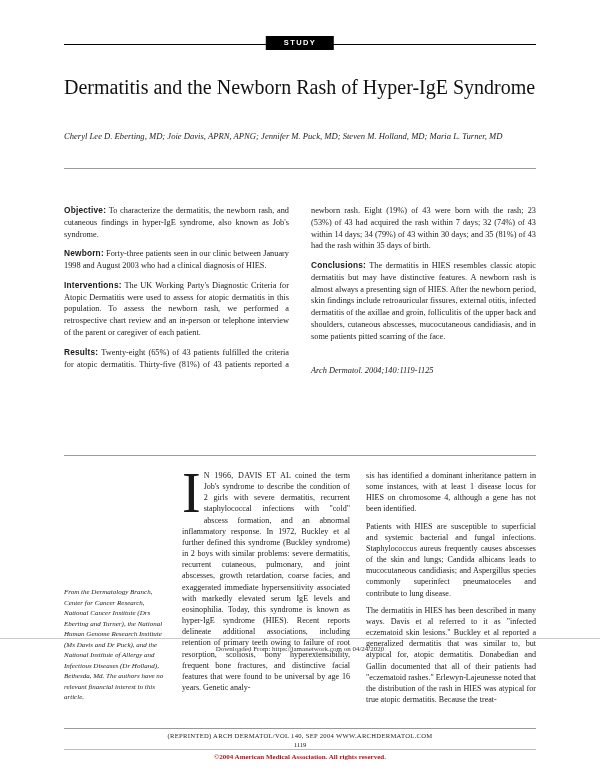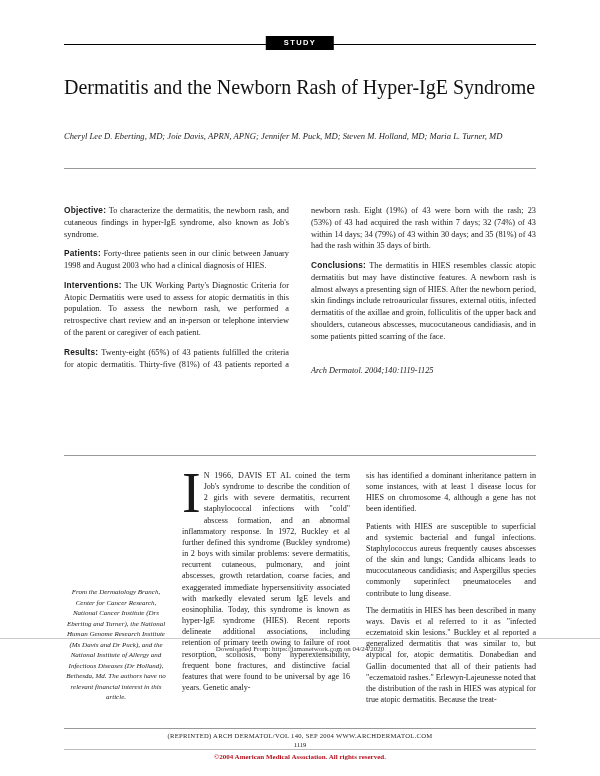"Patients:" span.lbl { text: Patients -> Newborn }
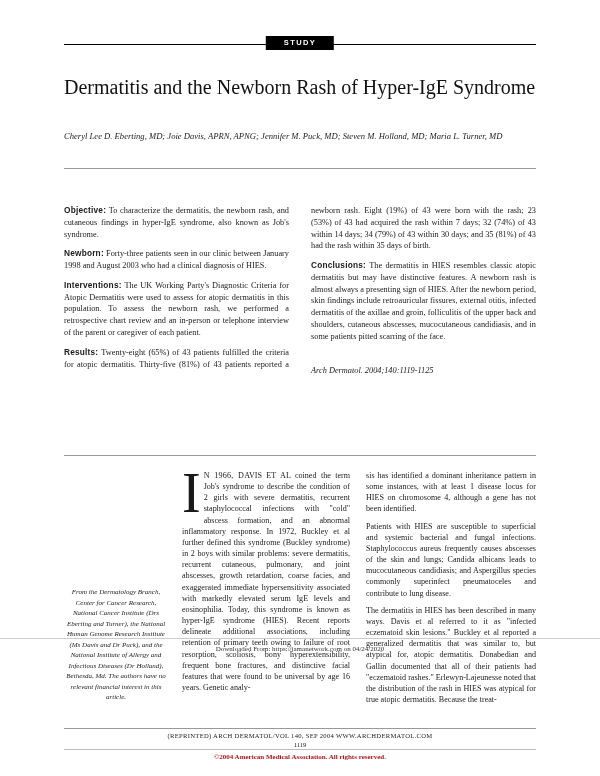"From the Dermatology Branch, Center" .affil { text-align: center -> left }
